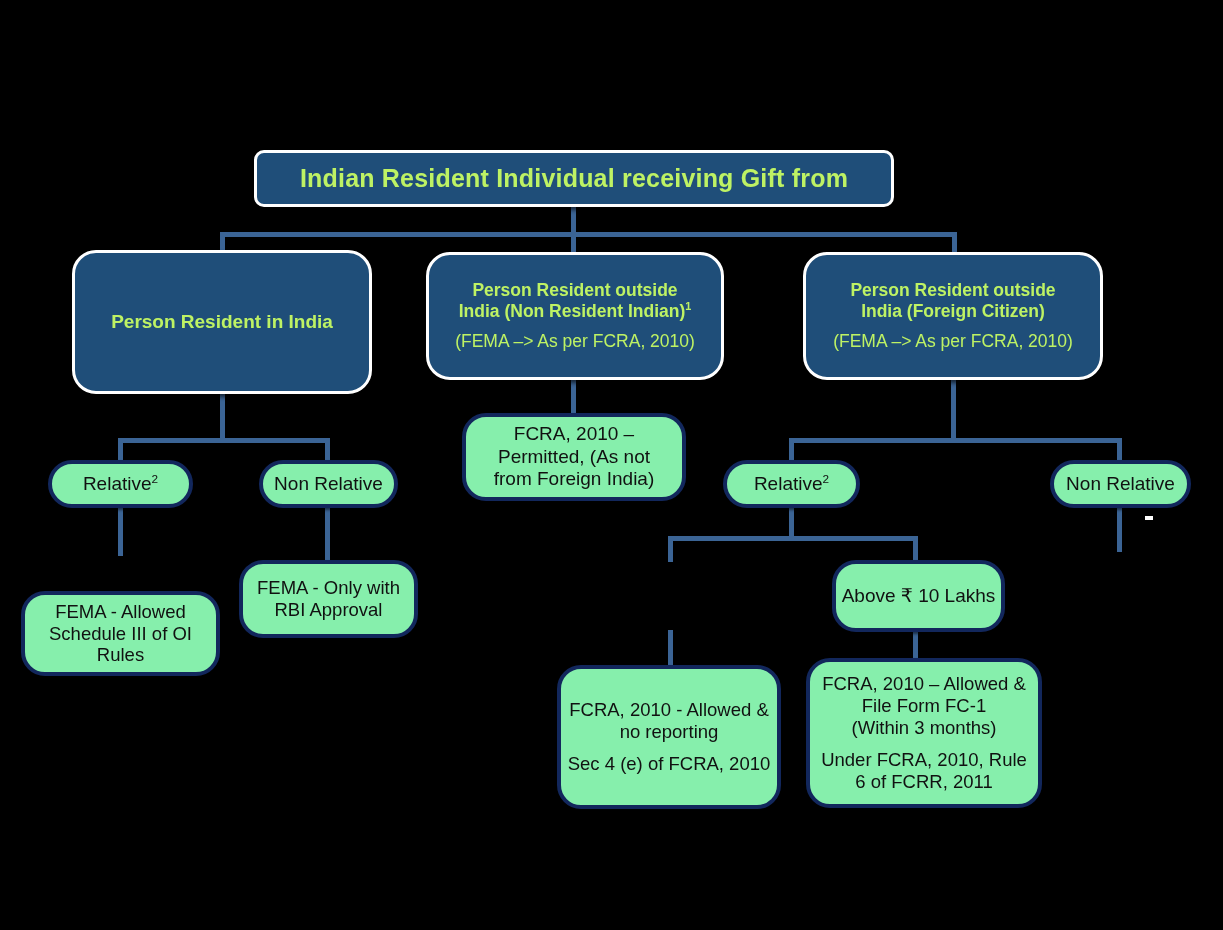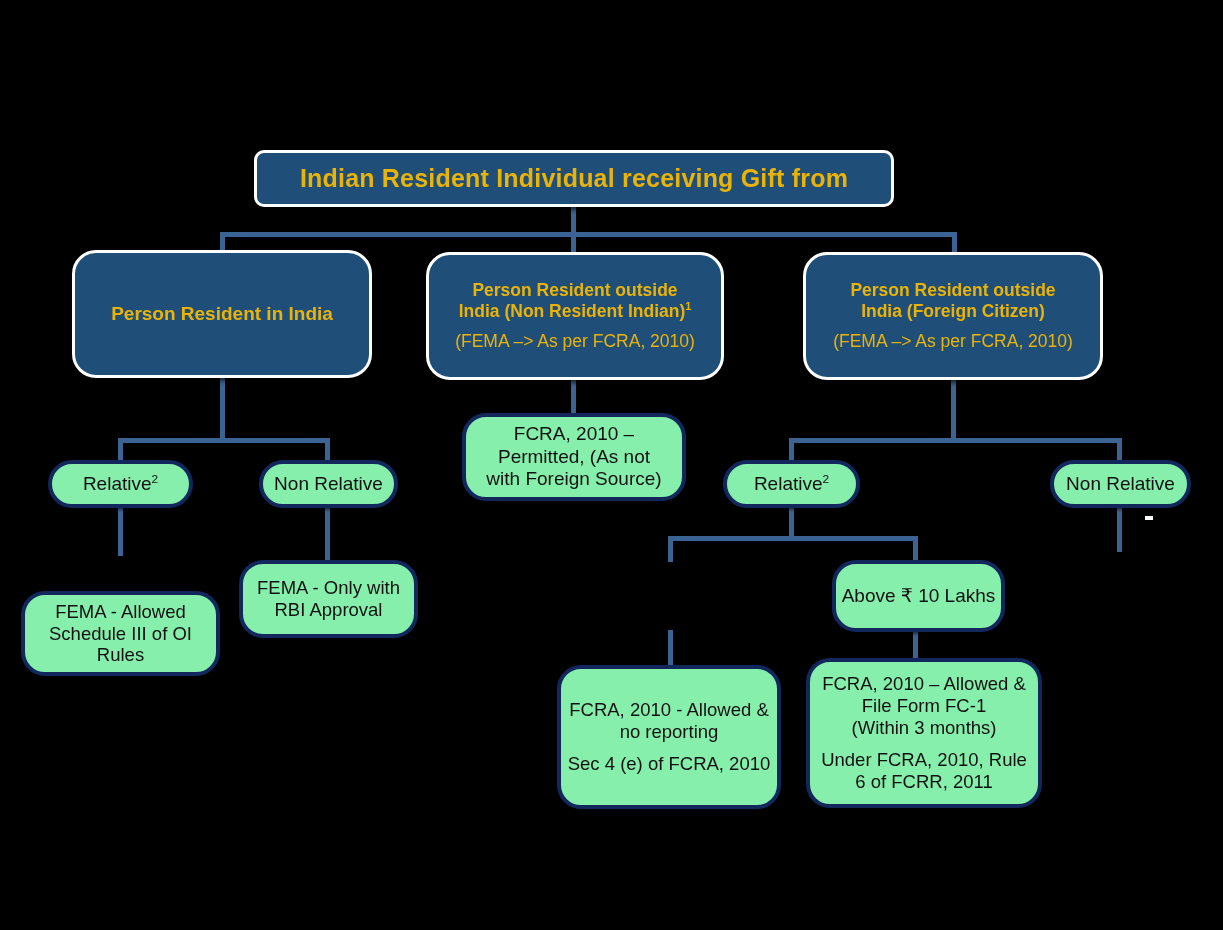"Indian Resident Individual receiving" .node.dark { color: #eab308 -> #bef264 }
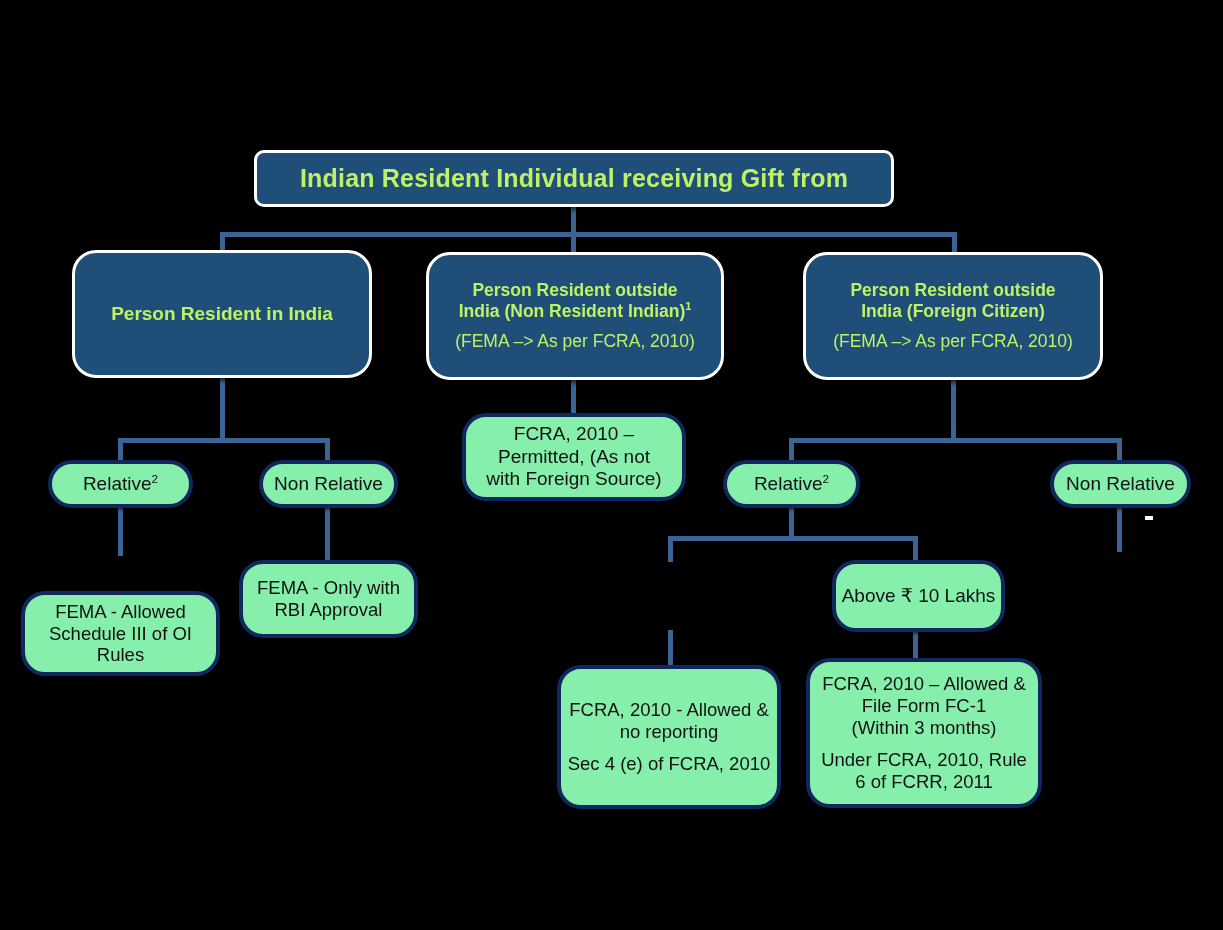"Person Resident in India" #l1-a { height: 128px -> 144px }
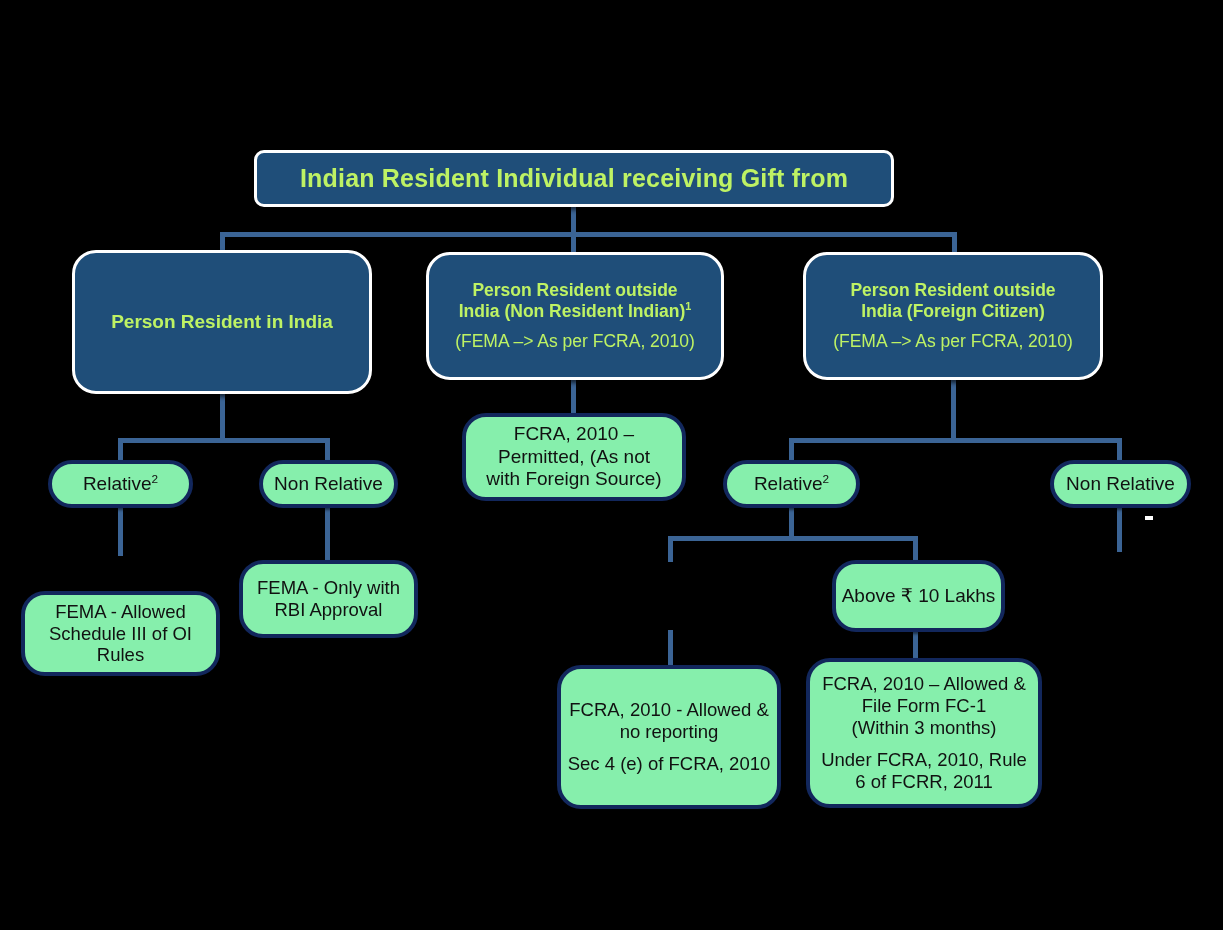"with Foreign Source)" span.ln { text: with Foreign Source -> from Foreign India }
